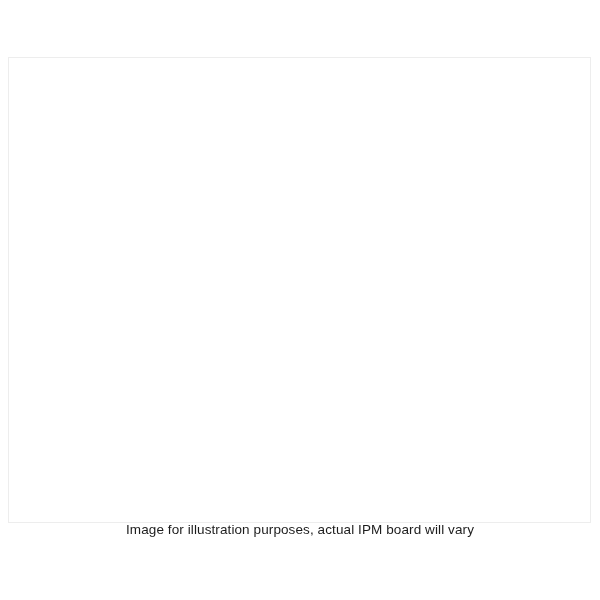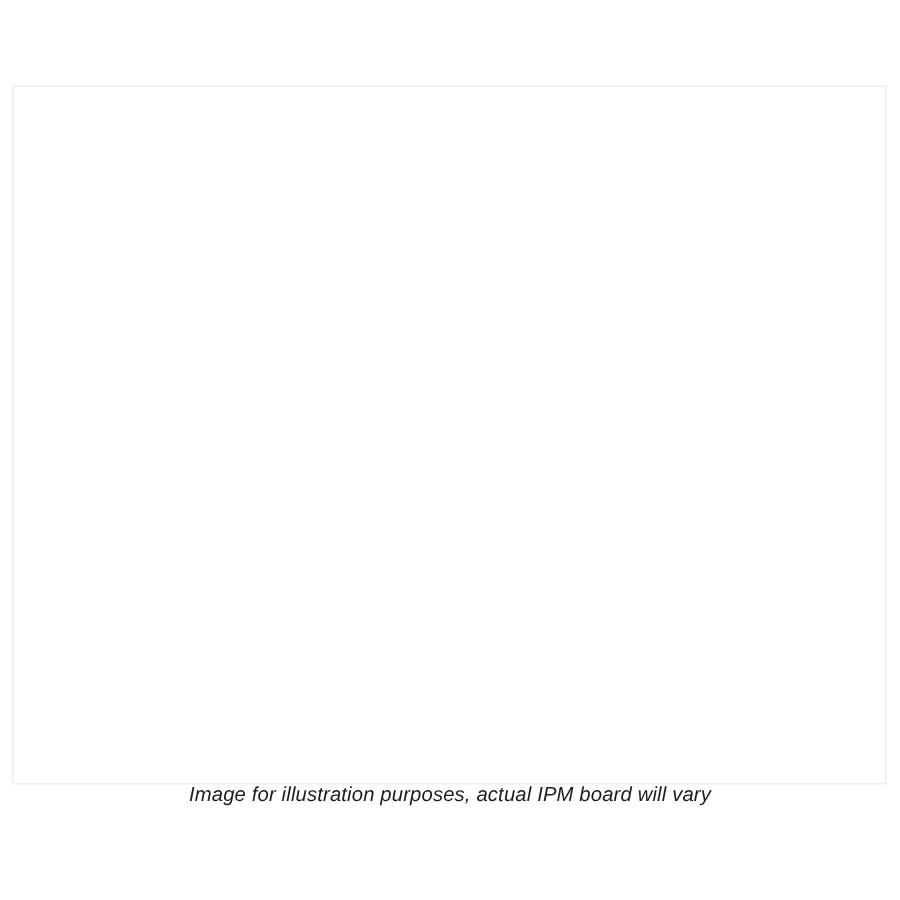"Image for illustration purposes, actual" .stage { font-style: italic -> none }
